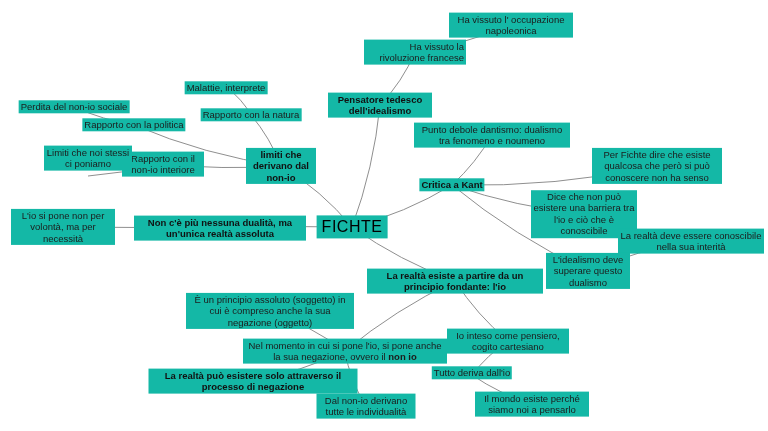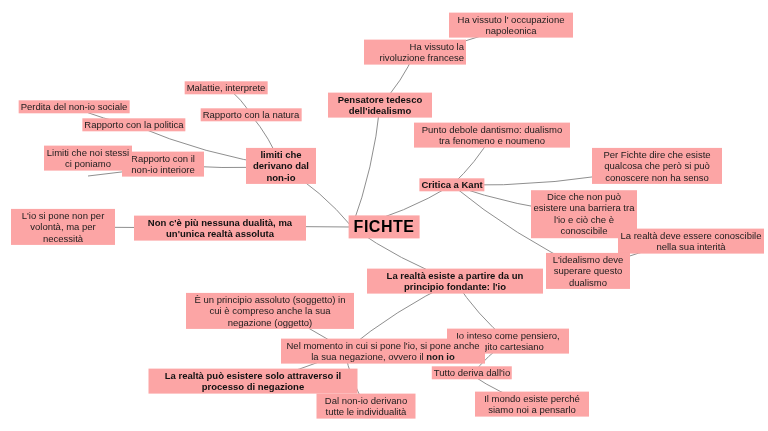"Ha vissuto l' occupazione napoleonica" .node { background: #fca5a5 -> #14b8a6 }
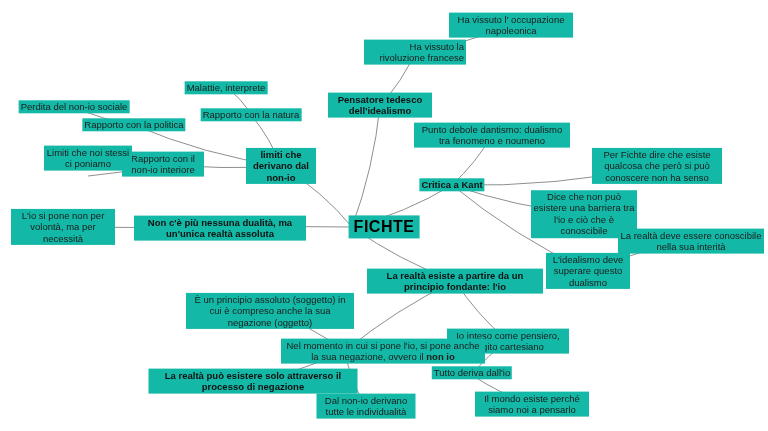"FICHTE" .node.root { font-weight: bold -> normal; margin-left: 32px -> none }
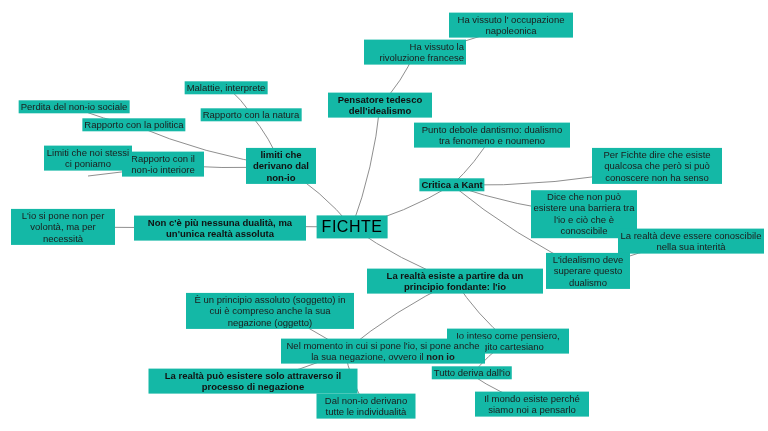"Nel momento in cui si" div.node { margin-left: 38px -> none }
